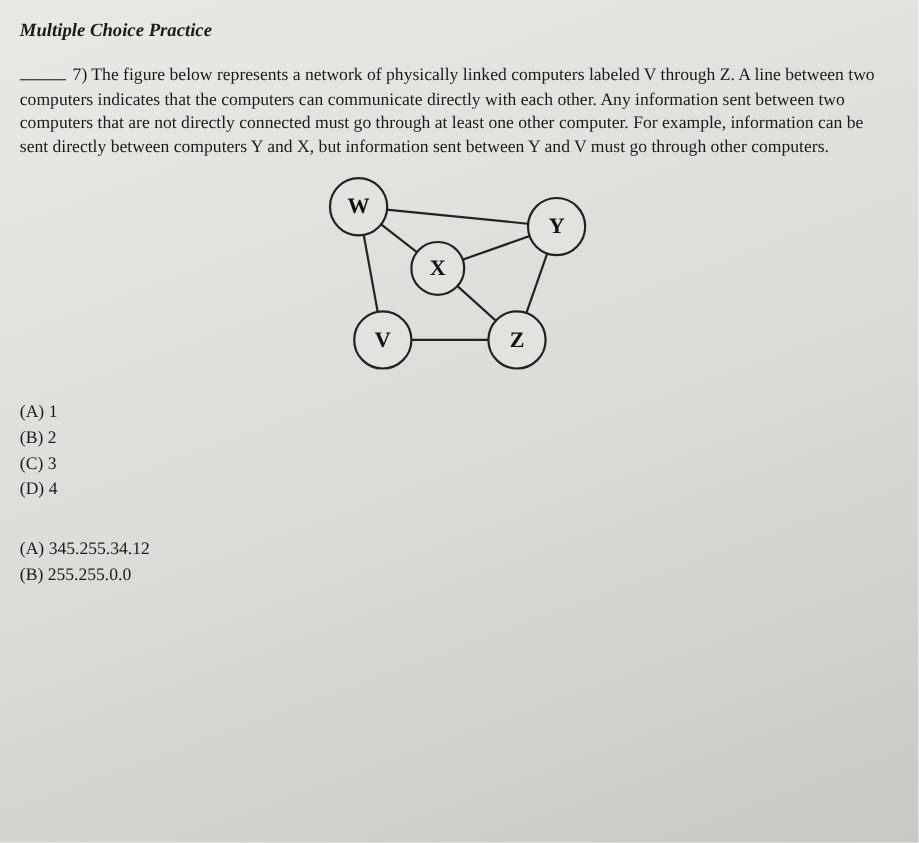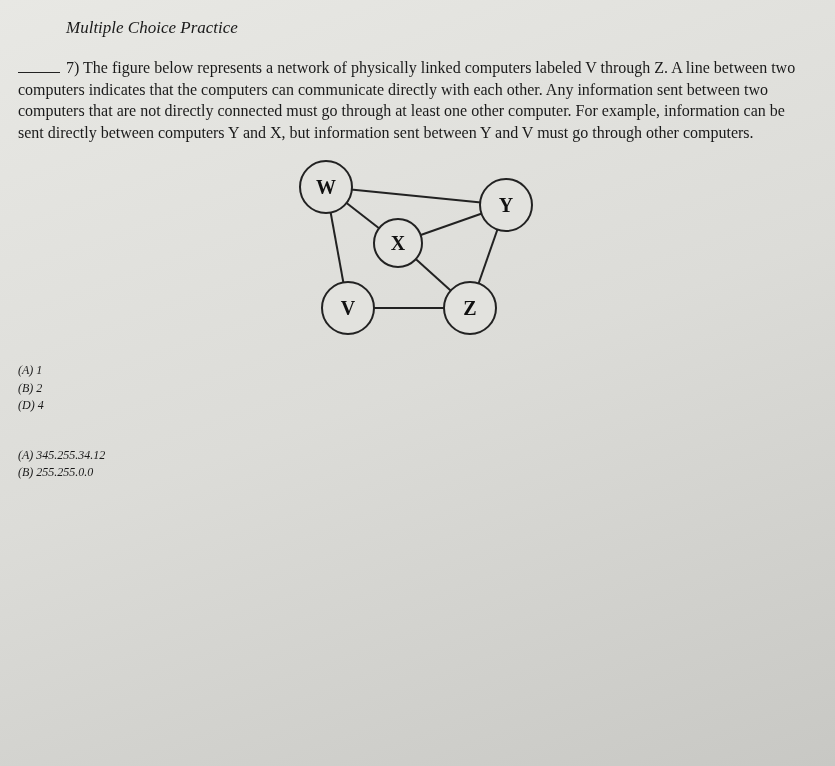"Multiple Choice Practice" .section-title { font-weight: normal -> bold; margin-left: 48px -> none }
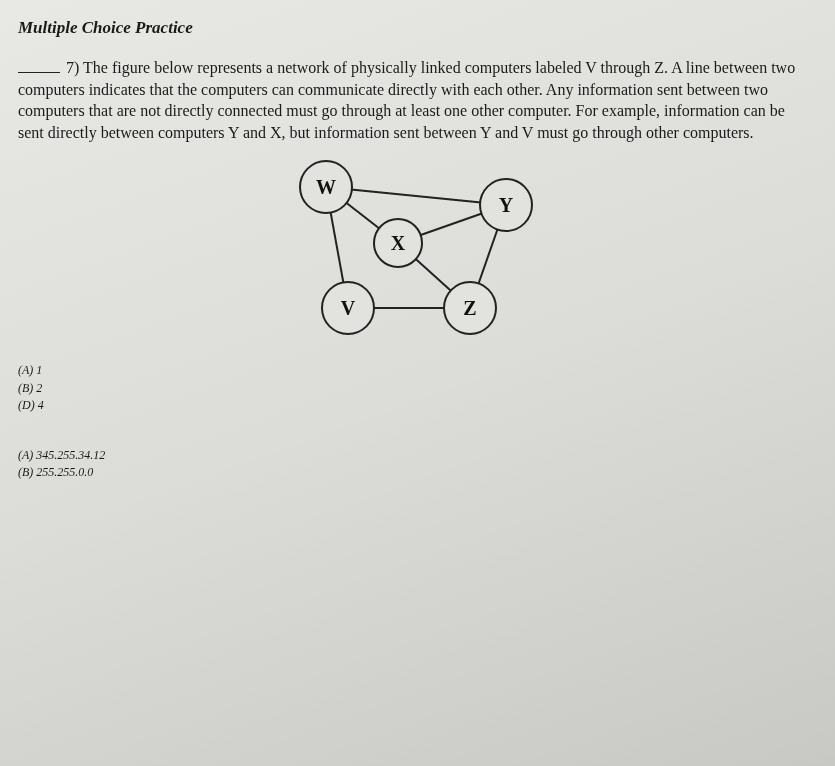"(A) 1" .choices { font-size: 12px -> 16px; font-style: italic -> none }
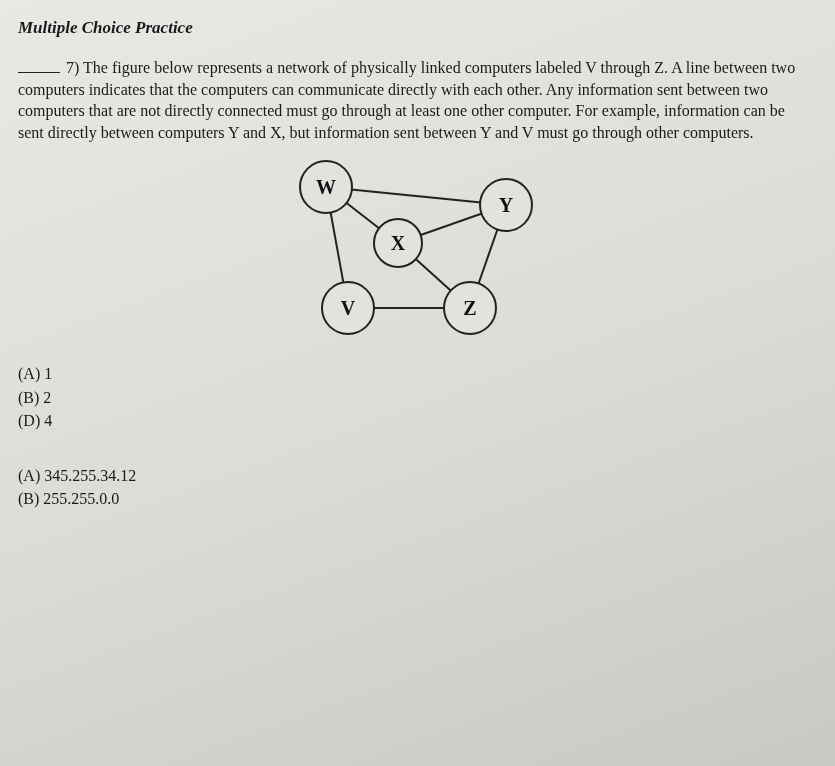"(C) 3" div.choice-row { html: none -> <div>(C) 3</div> }
